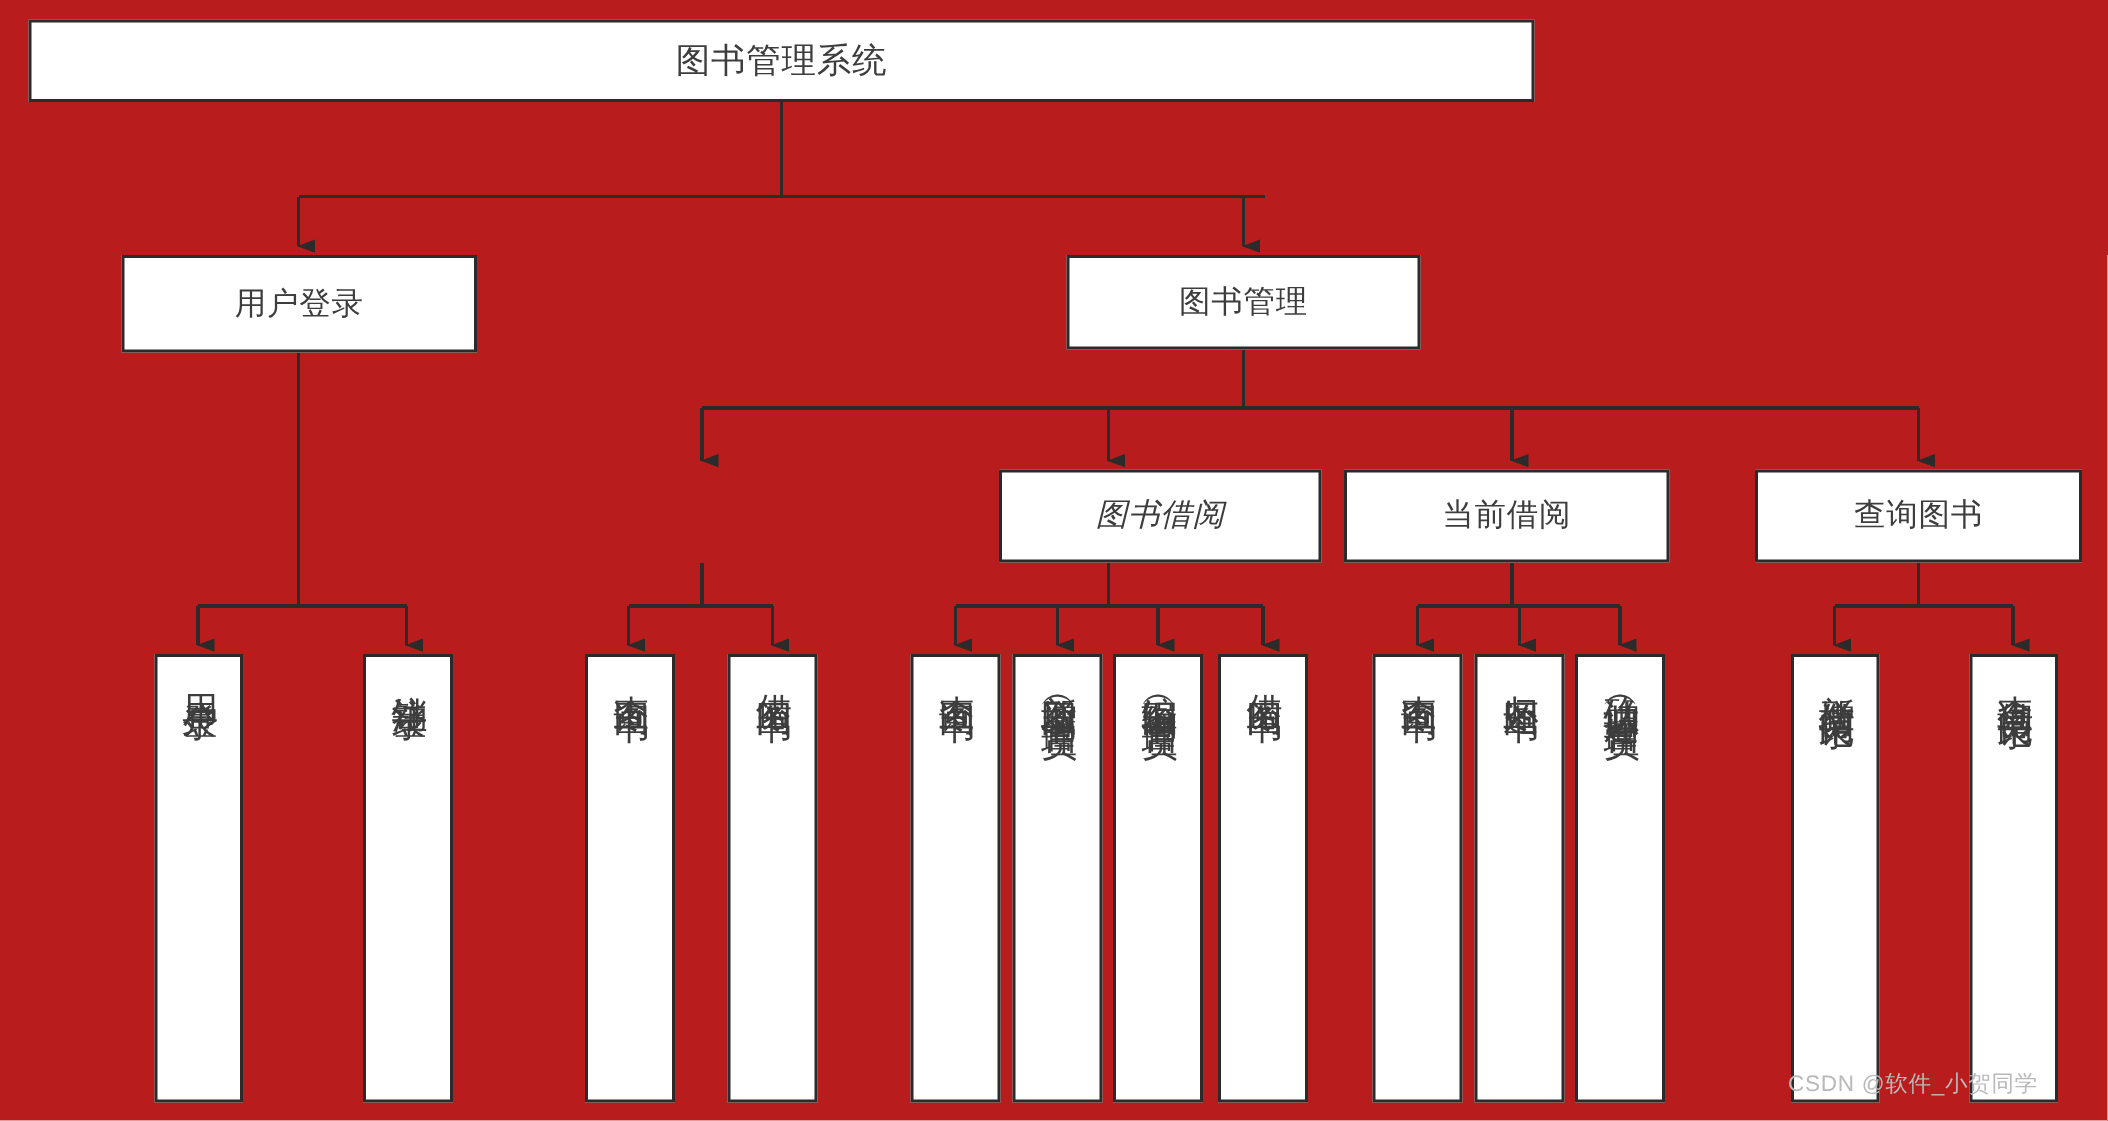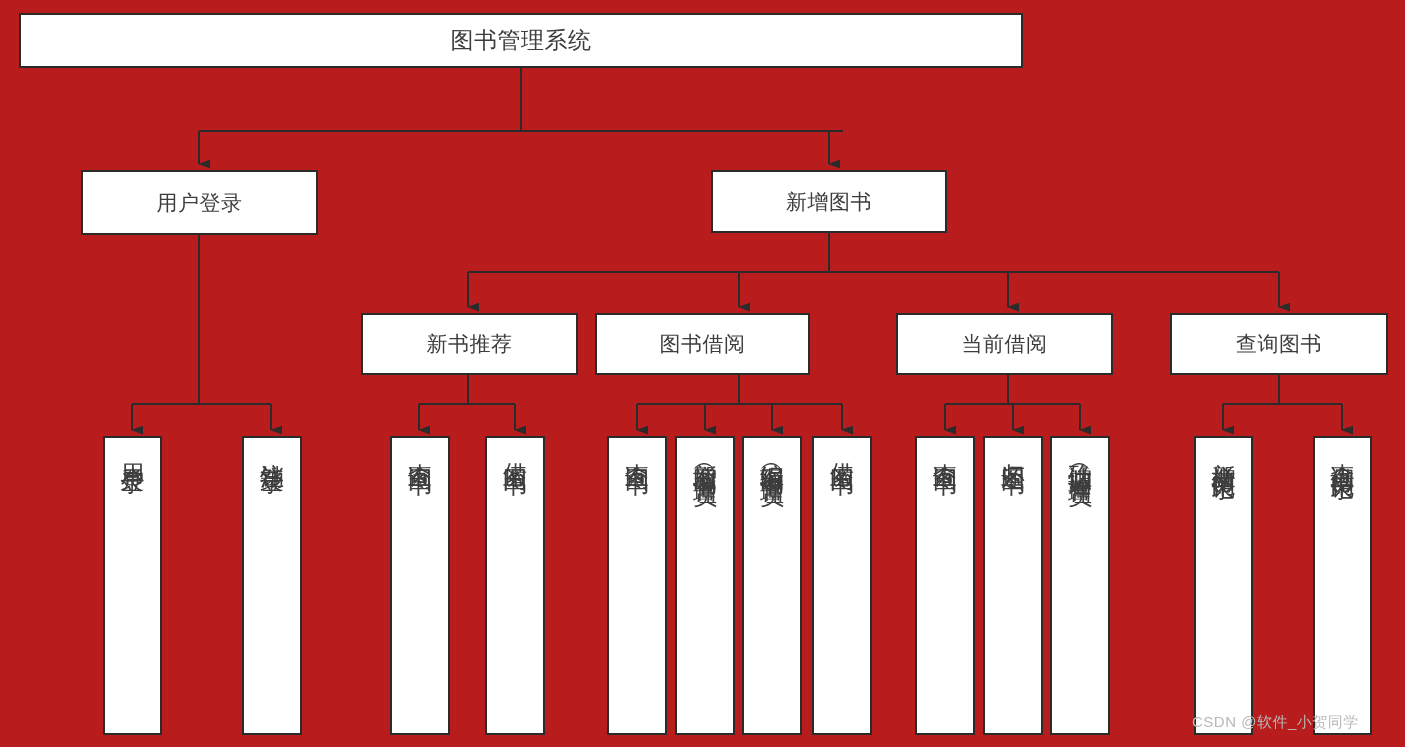"新增图书" span.label { text: 新增图书 -> 图书管理 }
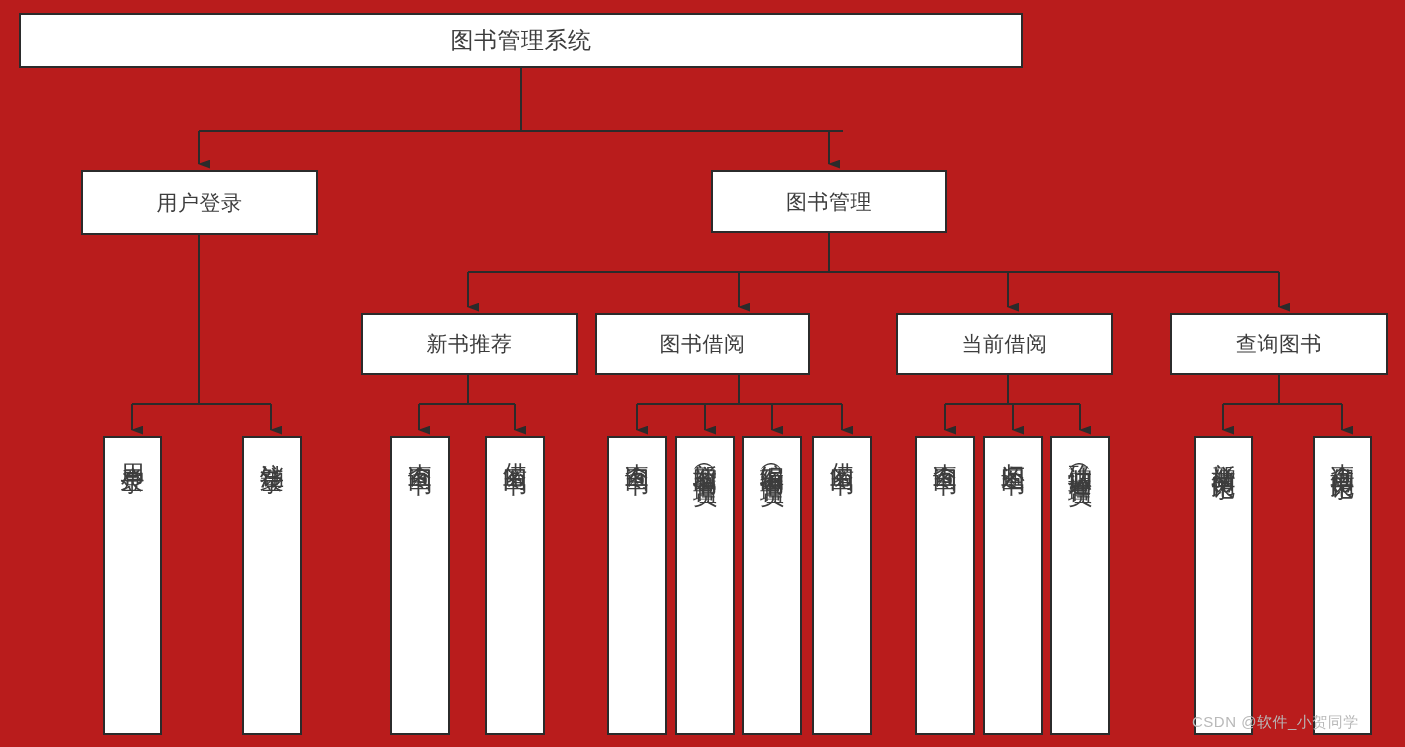"新书推荐" div.node { html: <div> <span>新书推荐</span> </div> -> none }
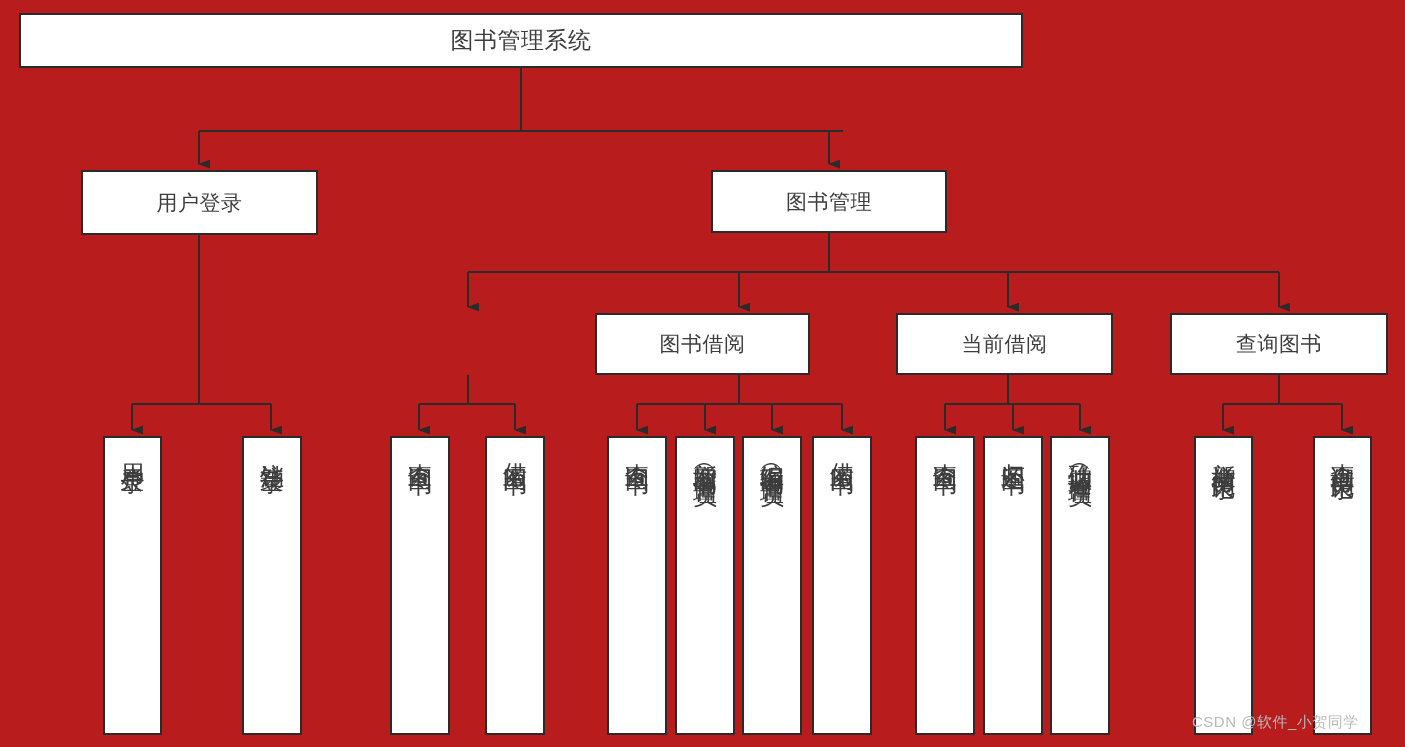"图书借阅" div.node { font-style: none -> italic; left: 595px -> 666px }
